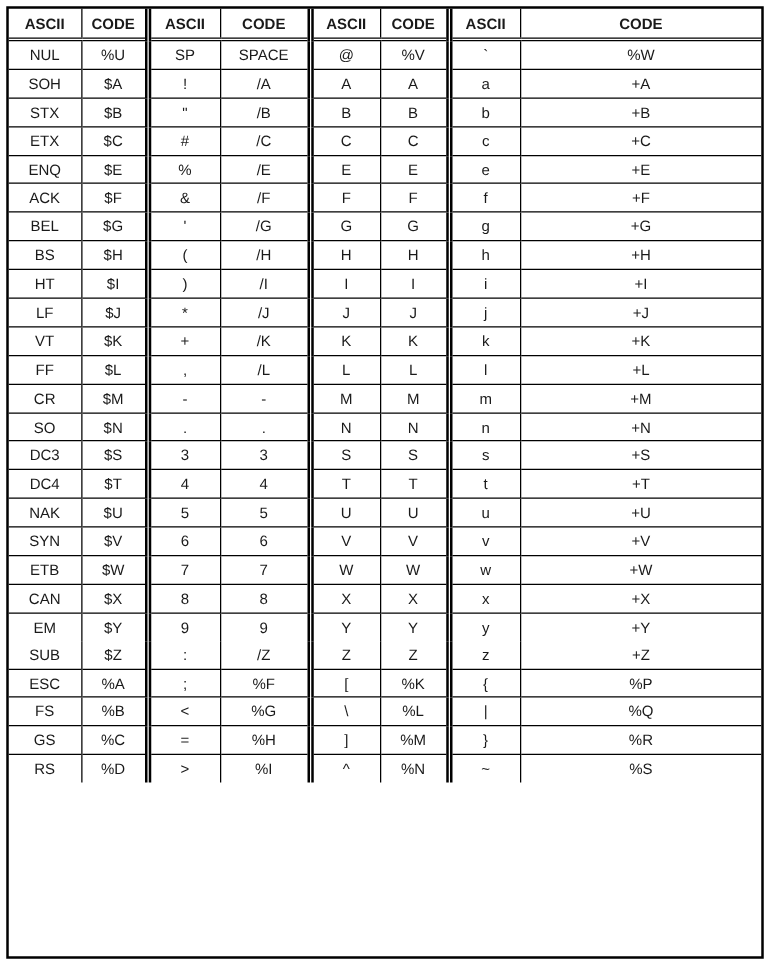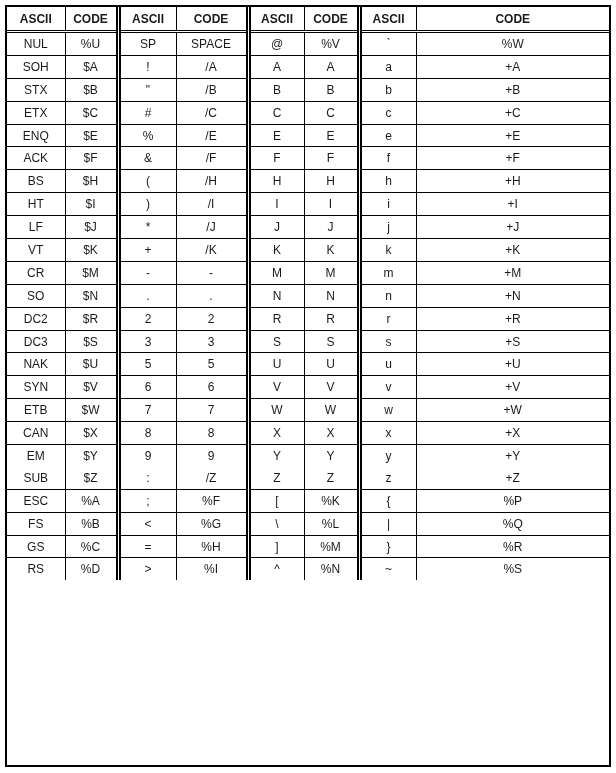"BEL" tr { html: none -> <tr> <td>BEL</td> <td>$G</td> <td>'</td> <td>/G</td> <td>G</td> <td>G</td> <td>g</td> <td>+G</td> </tr> }
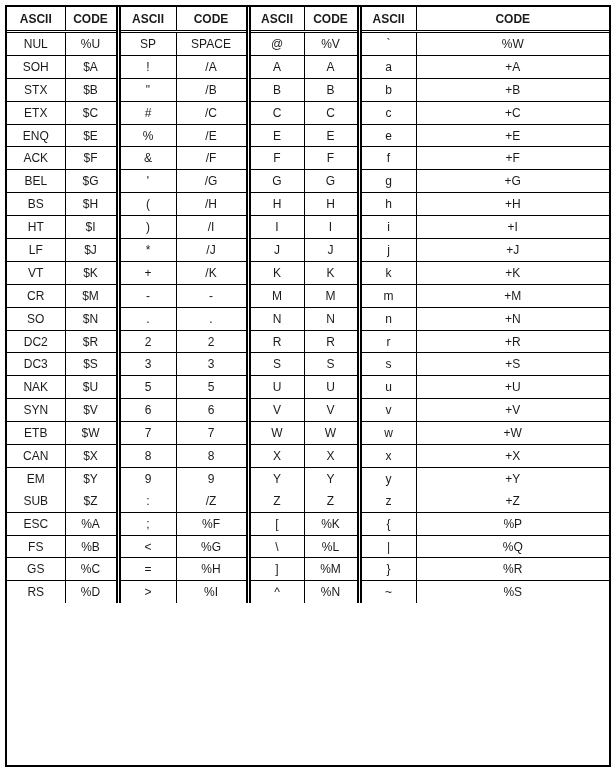"FF" tr { html: none -> <tr> <td>FF</td> <td>$L</td> <td>,</td> <td>/L</td> <td>L</td> <td>L</td> <td>l</td> <td>+L</td> </tr> }
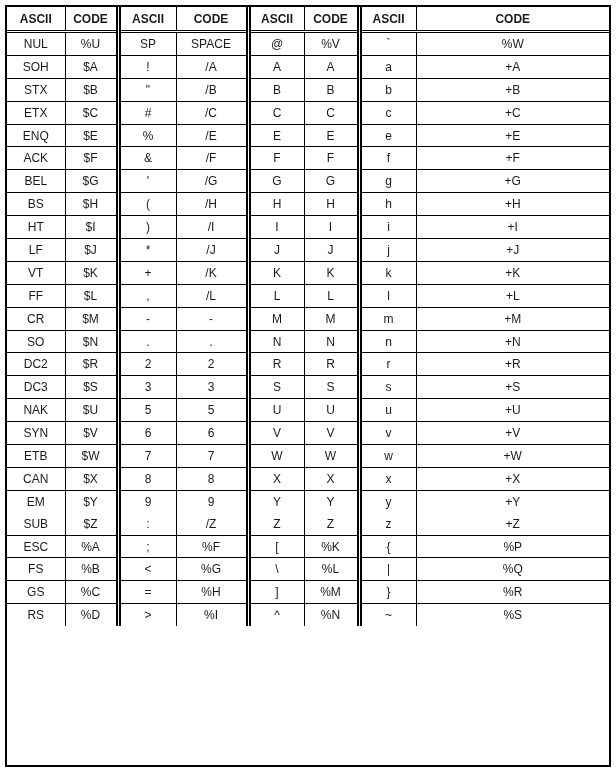"DC2" tr { html: <tr> <td>DC2</td> <td>$R</td> <td>2</td> <td>2</td> <td>R</td> <td>R</td> <td>r</td> <td>+R</td> </tr> -> none }
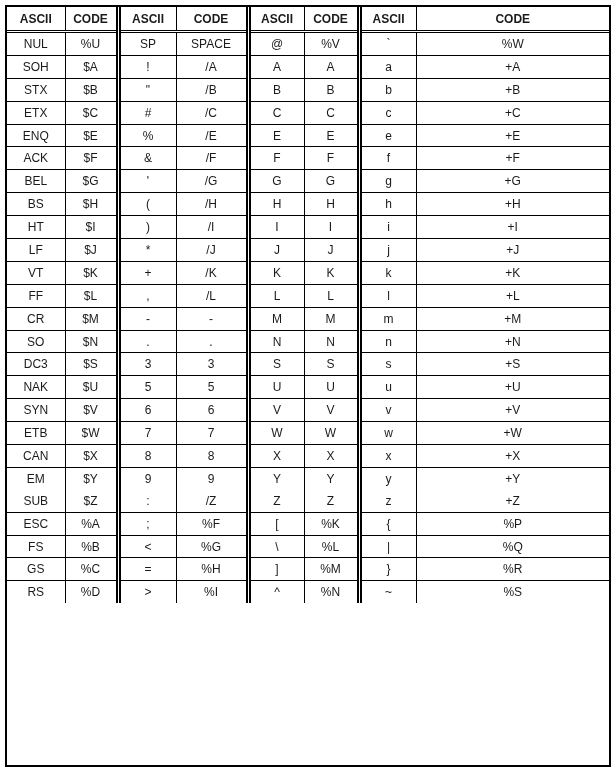"DC4" tr { html: none -> <tr> <td>DC4</td> <td>$T</td> <td>4</td> <td>4</td> <td>T</td> <td>T</td> <td>t</td> <td>+T</td> </tr> }
